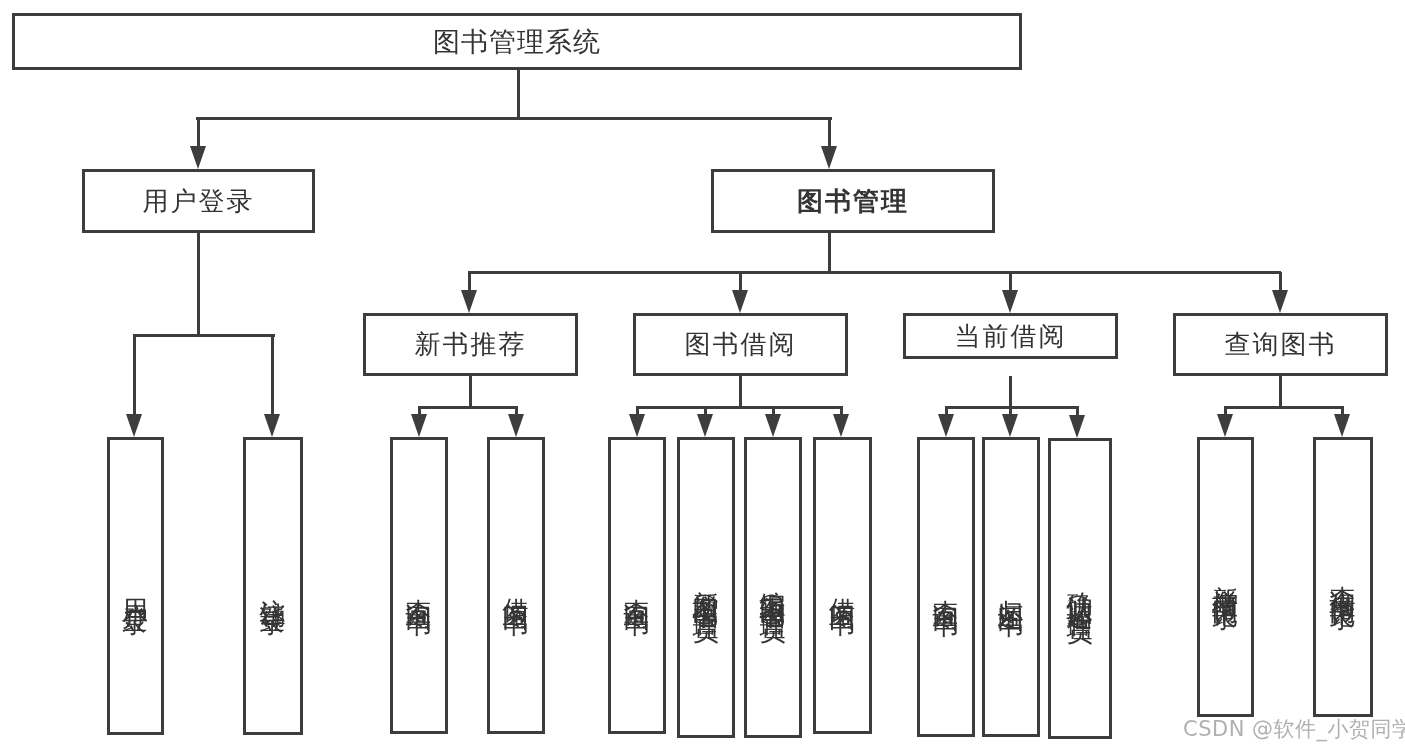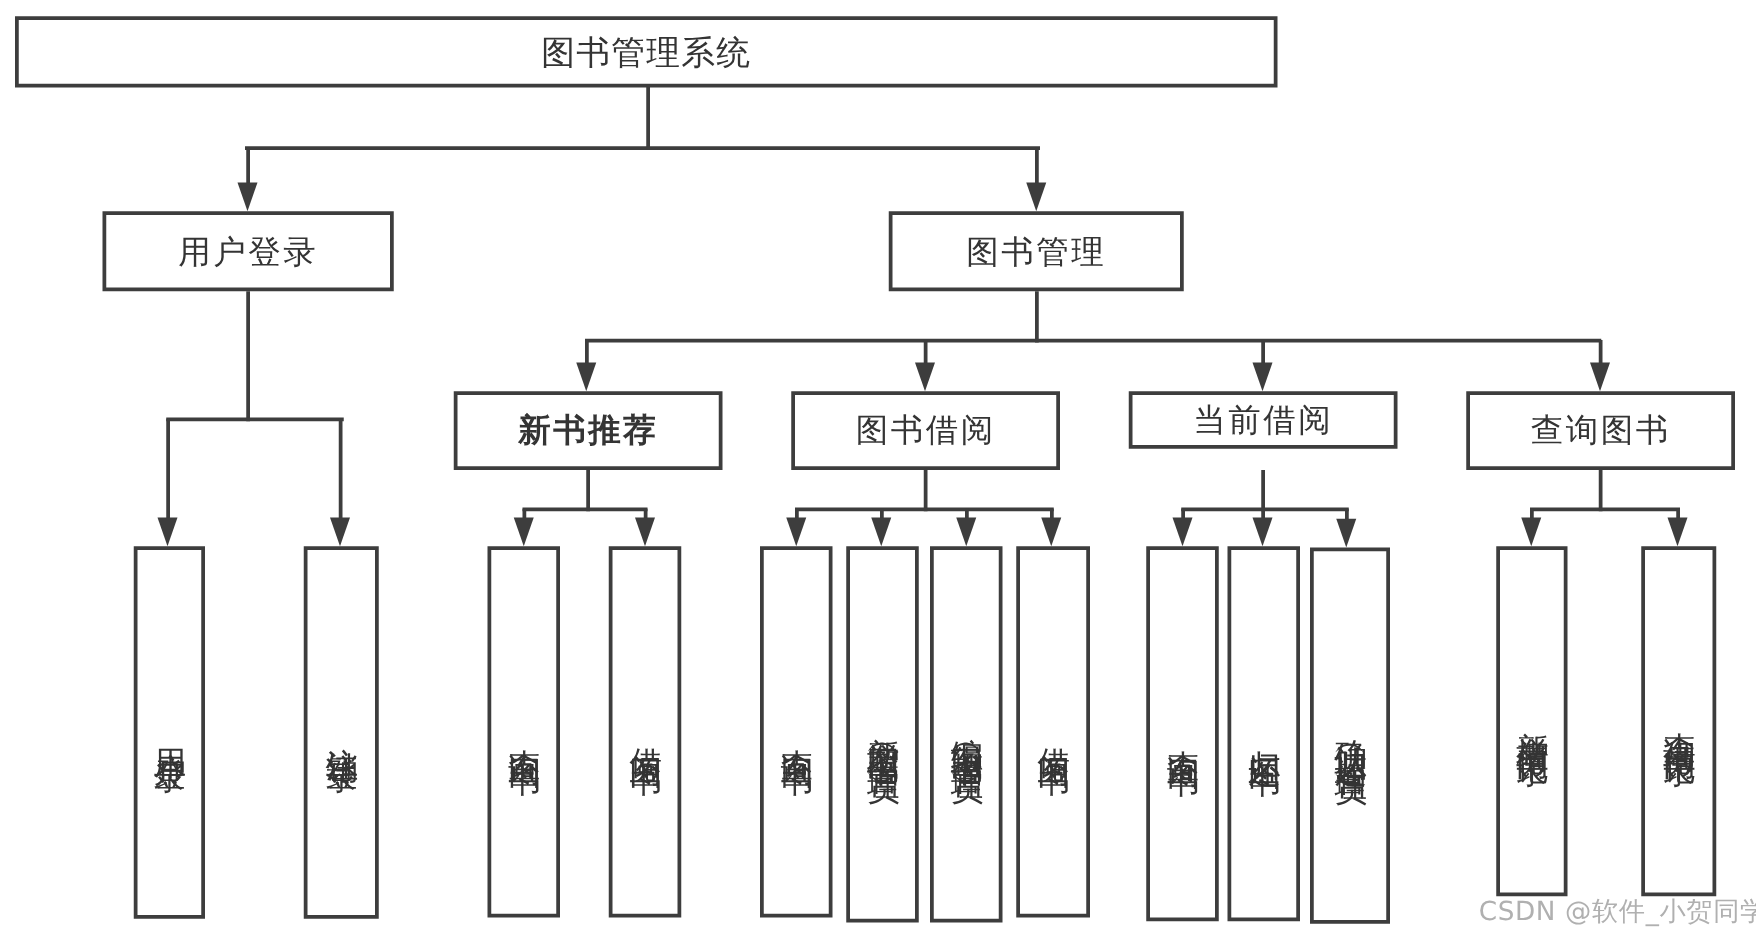"图书管理" div.box { font-weight: none -> bold; width: 236px -> 284px }
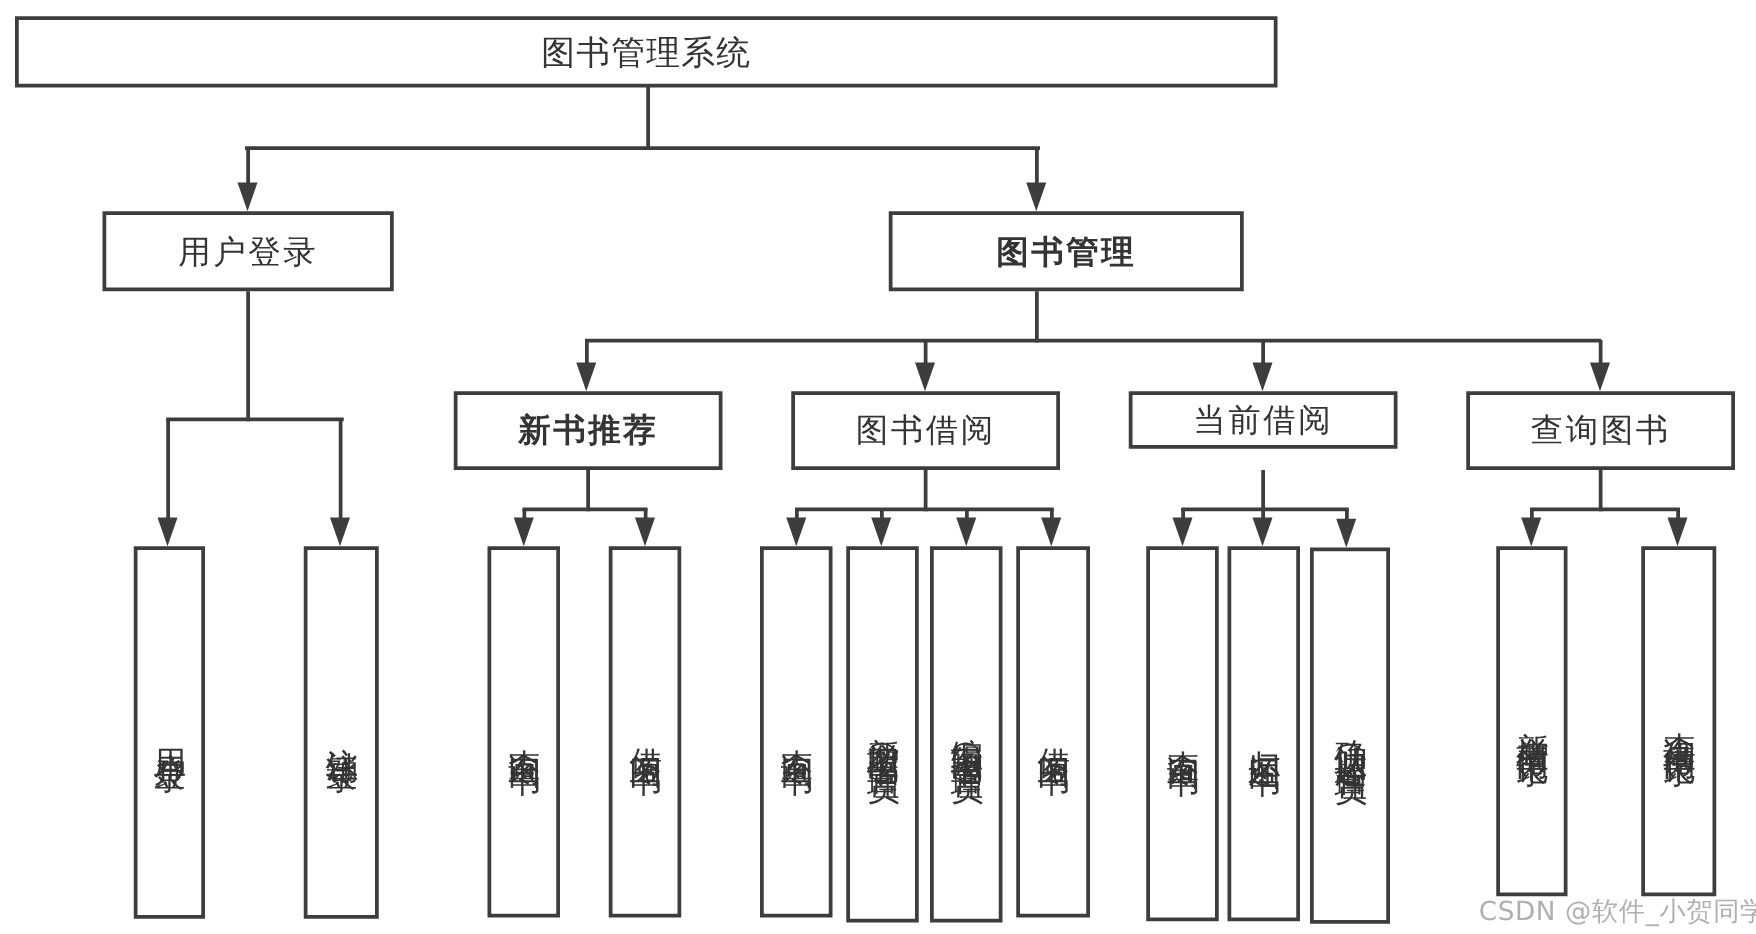"新书推荐" div.box { font-weight: bold -> none }
